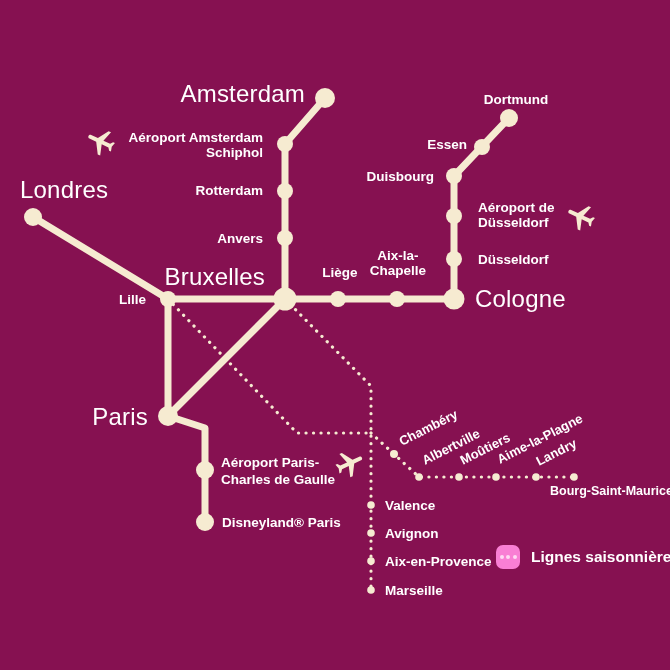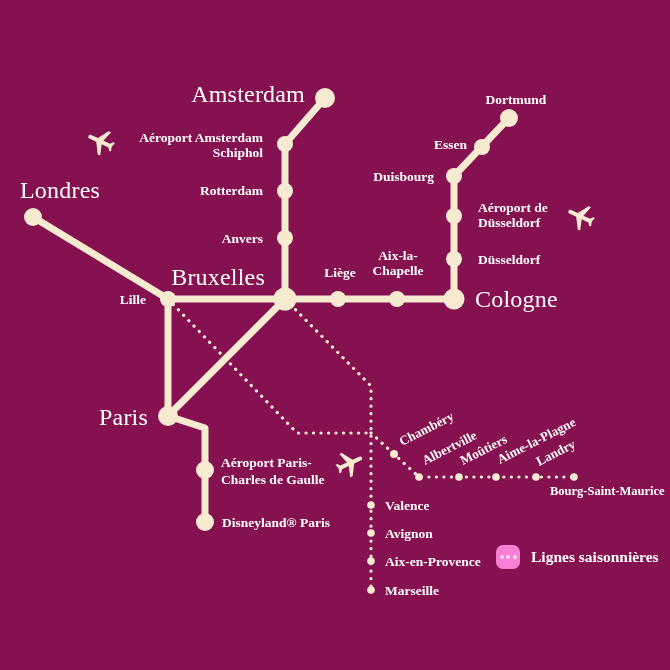"Amsterdam" .stage { font-family: Liberation Serif, serif -> Liberation Sans, sans-serif }
